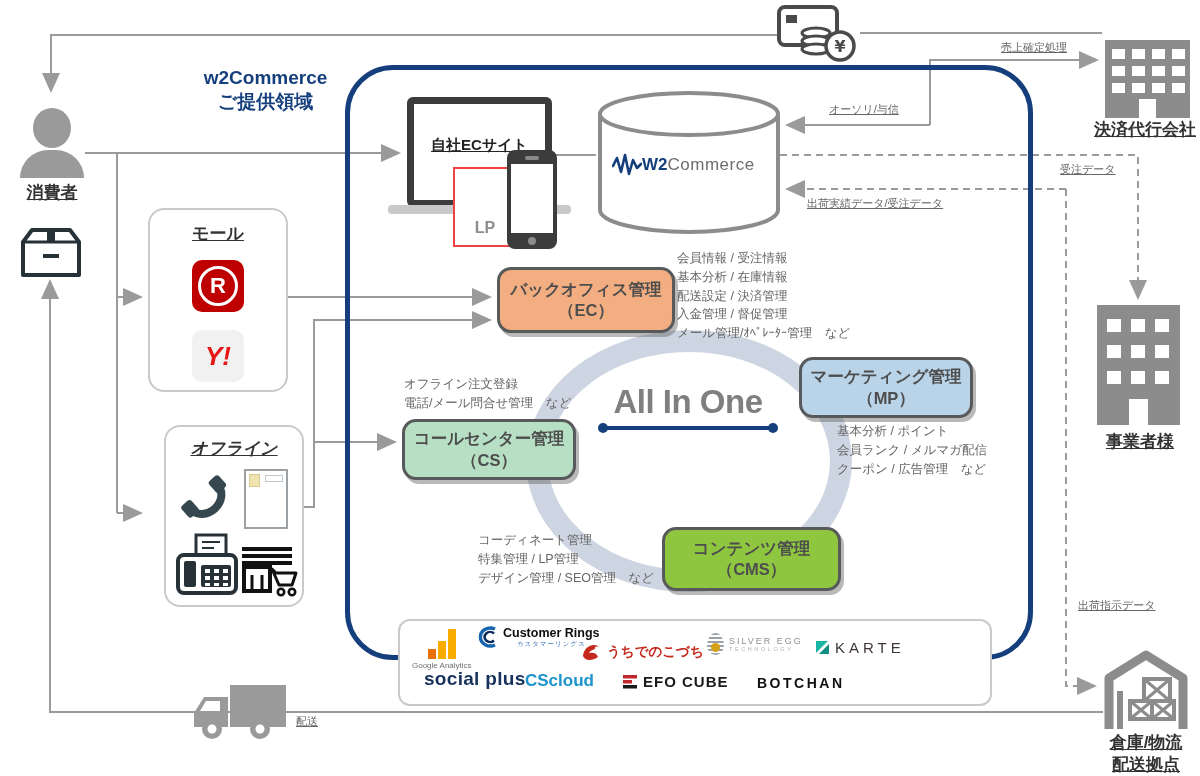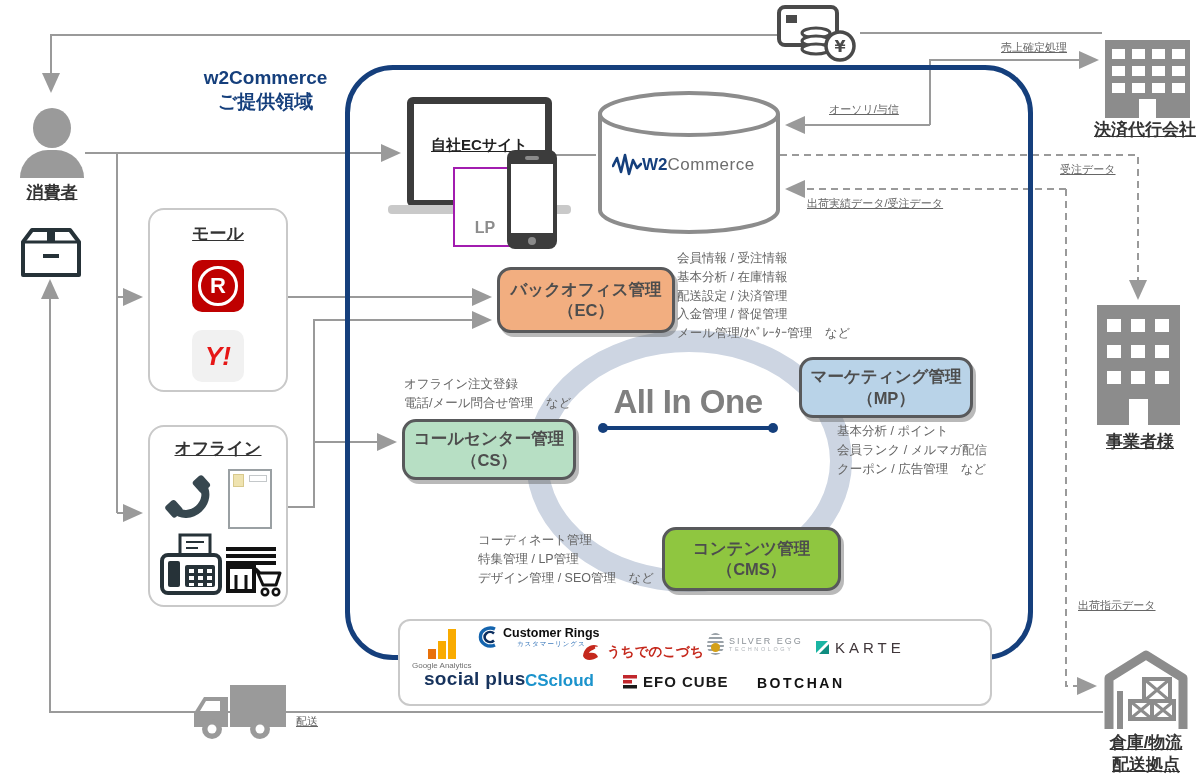"LP" .lpcard { border: 2px solid #a21caf -> 2px solid #ef4444 }
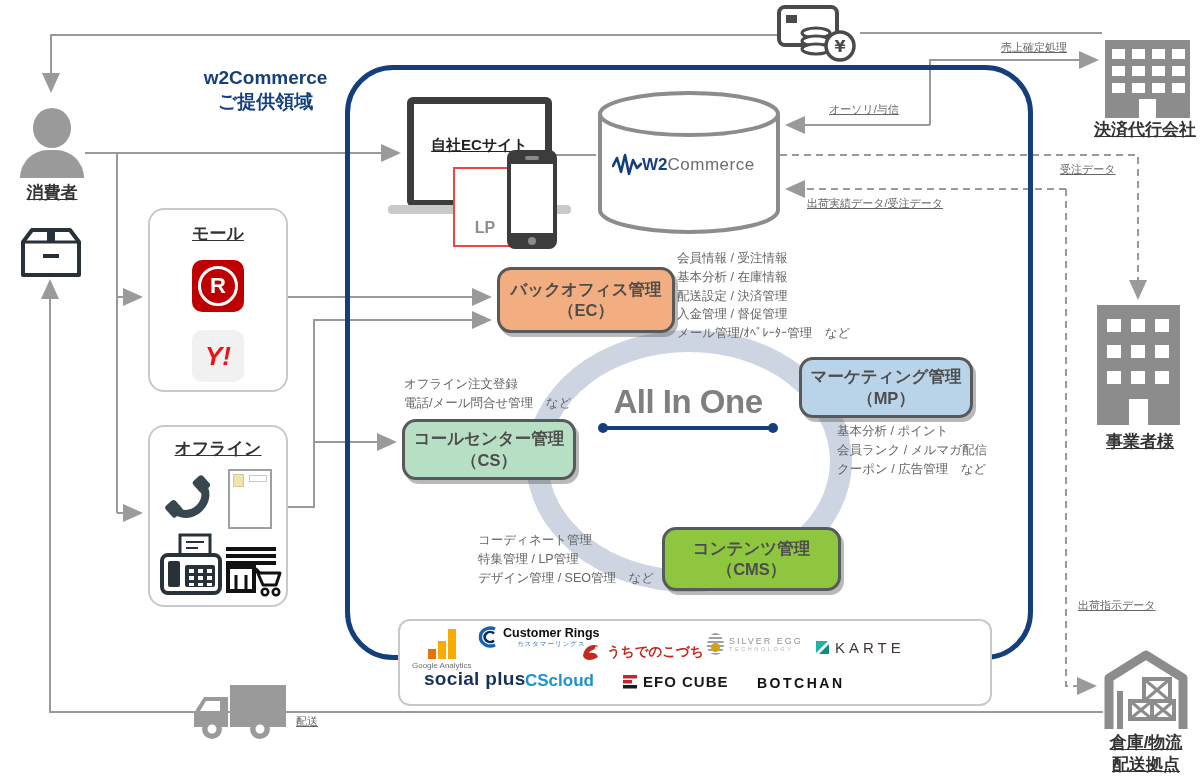"オフライン" div.groupbox { font-style: none -> italic; left: 148px -> 164px }
